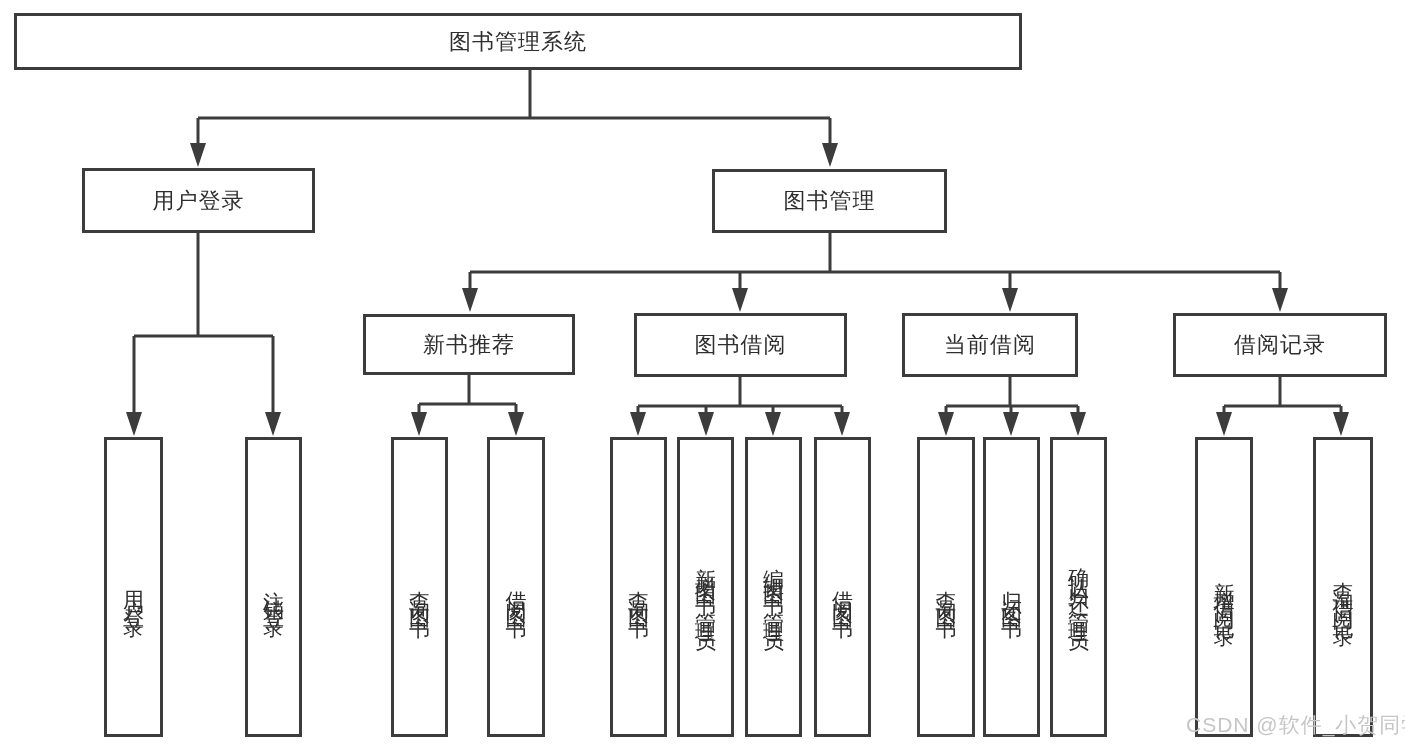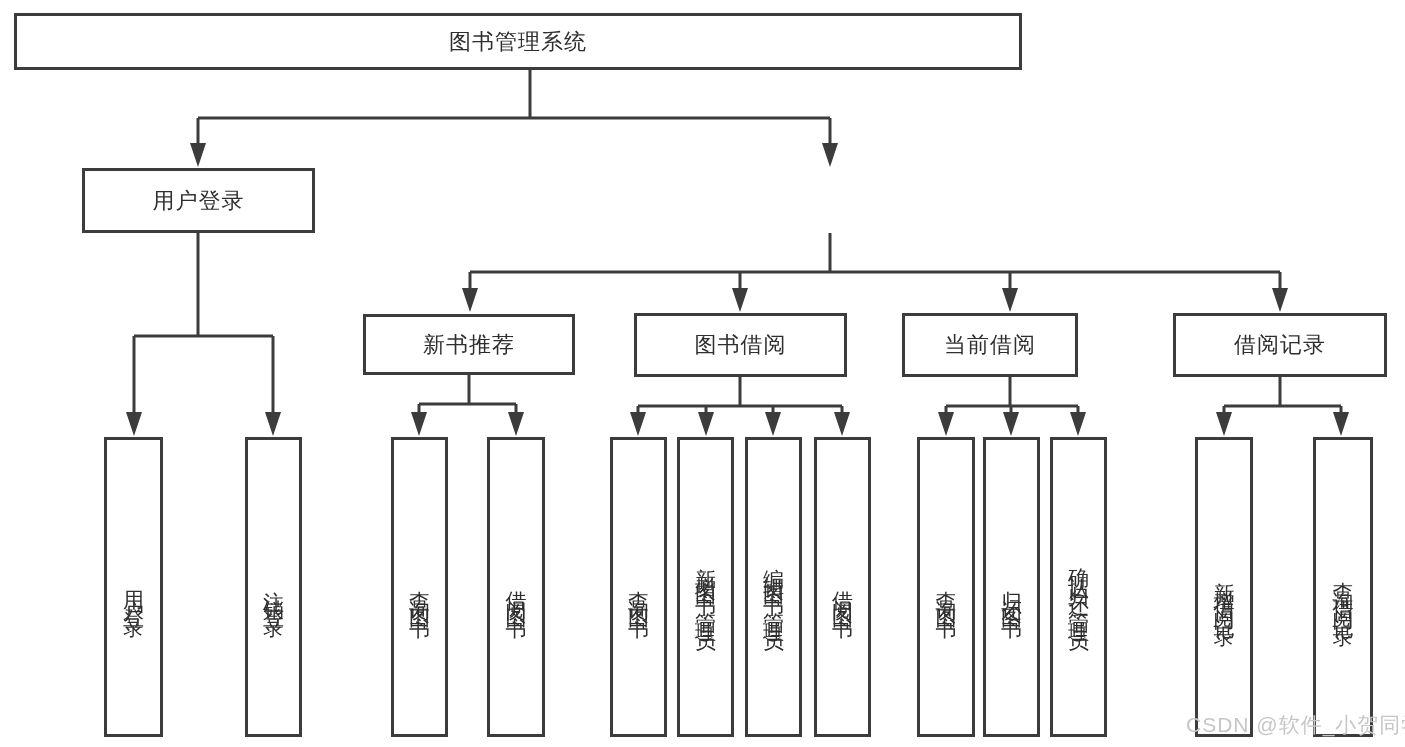"图书管理" div.node { html: none -> <div> <span>图书管理</span> </div> }
